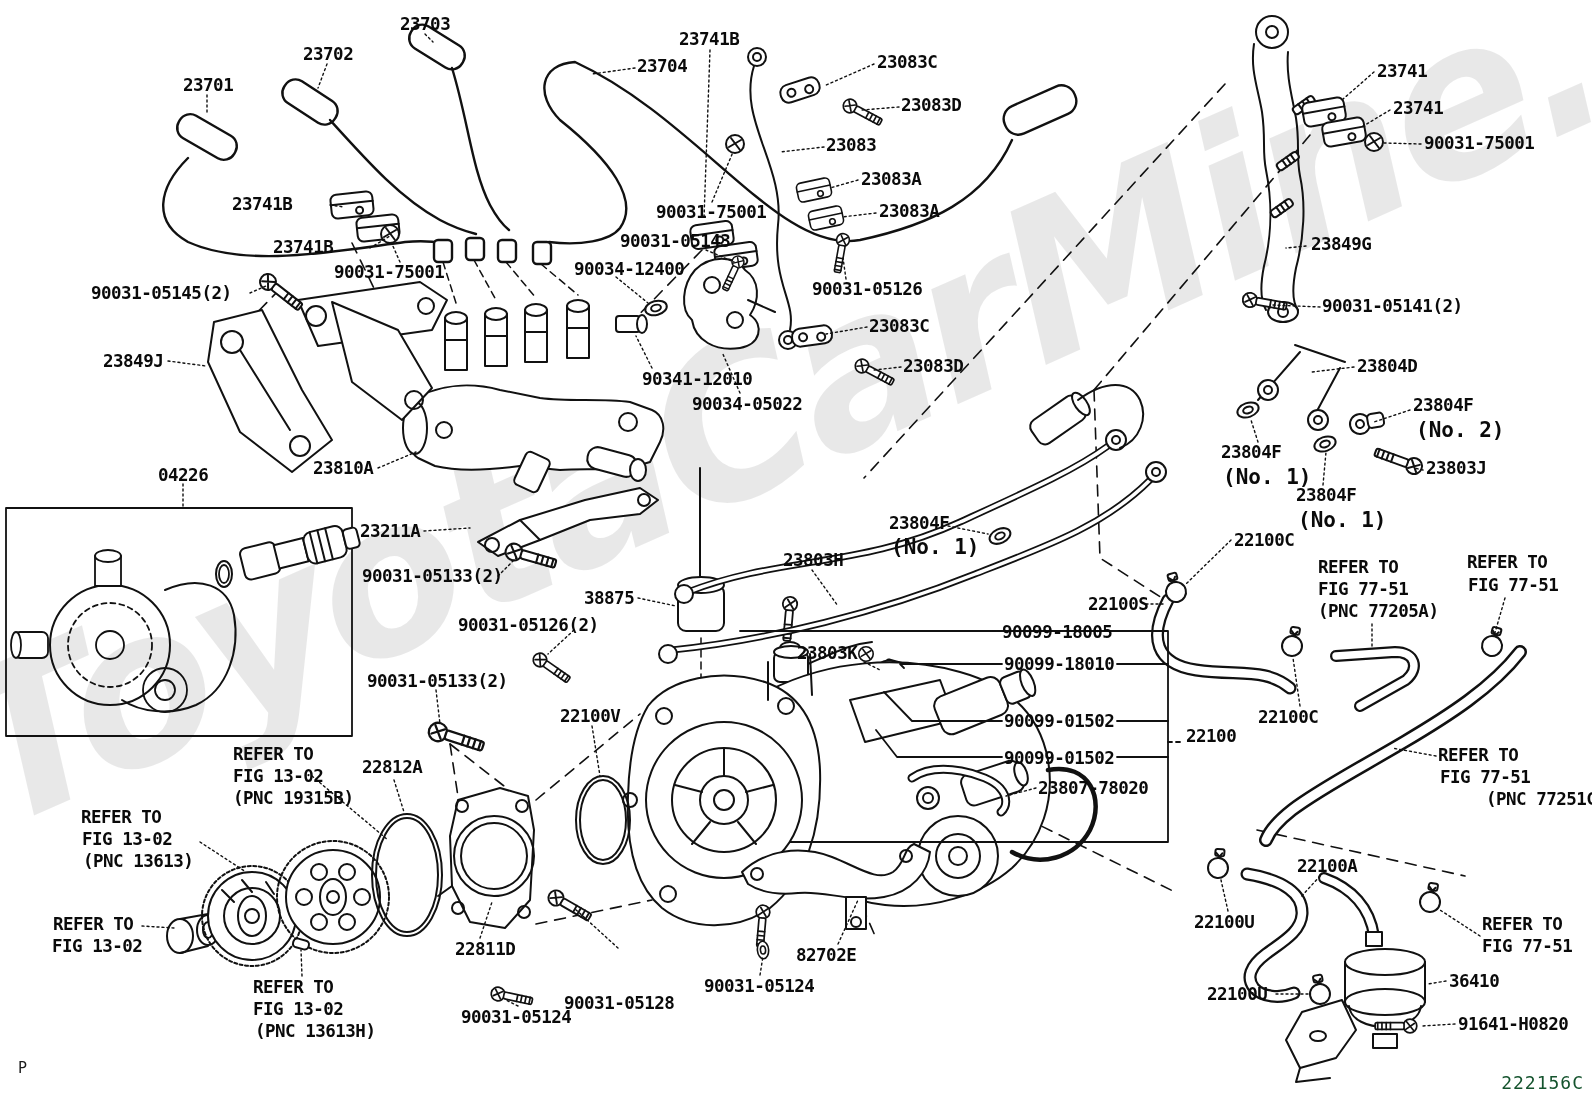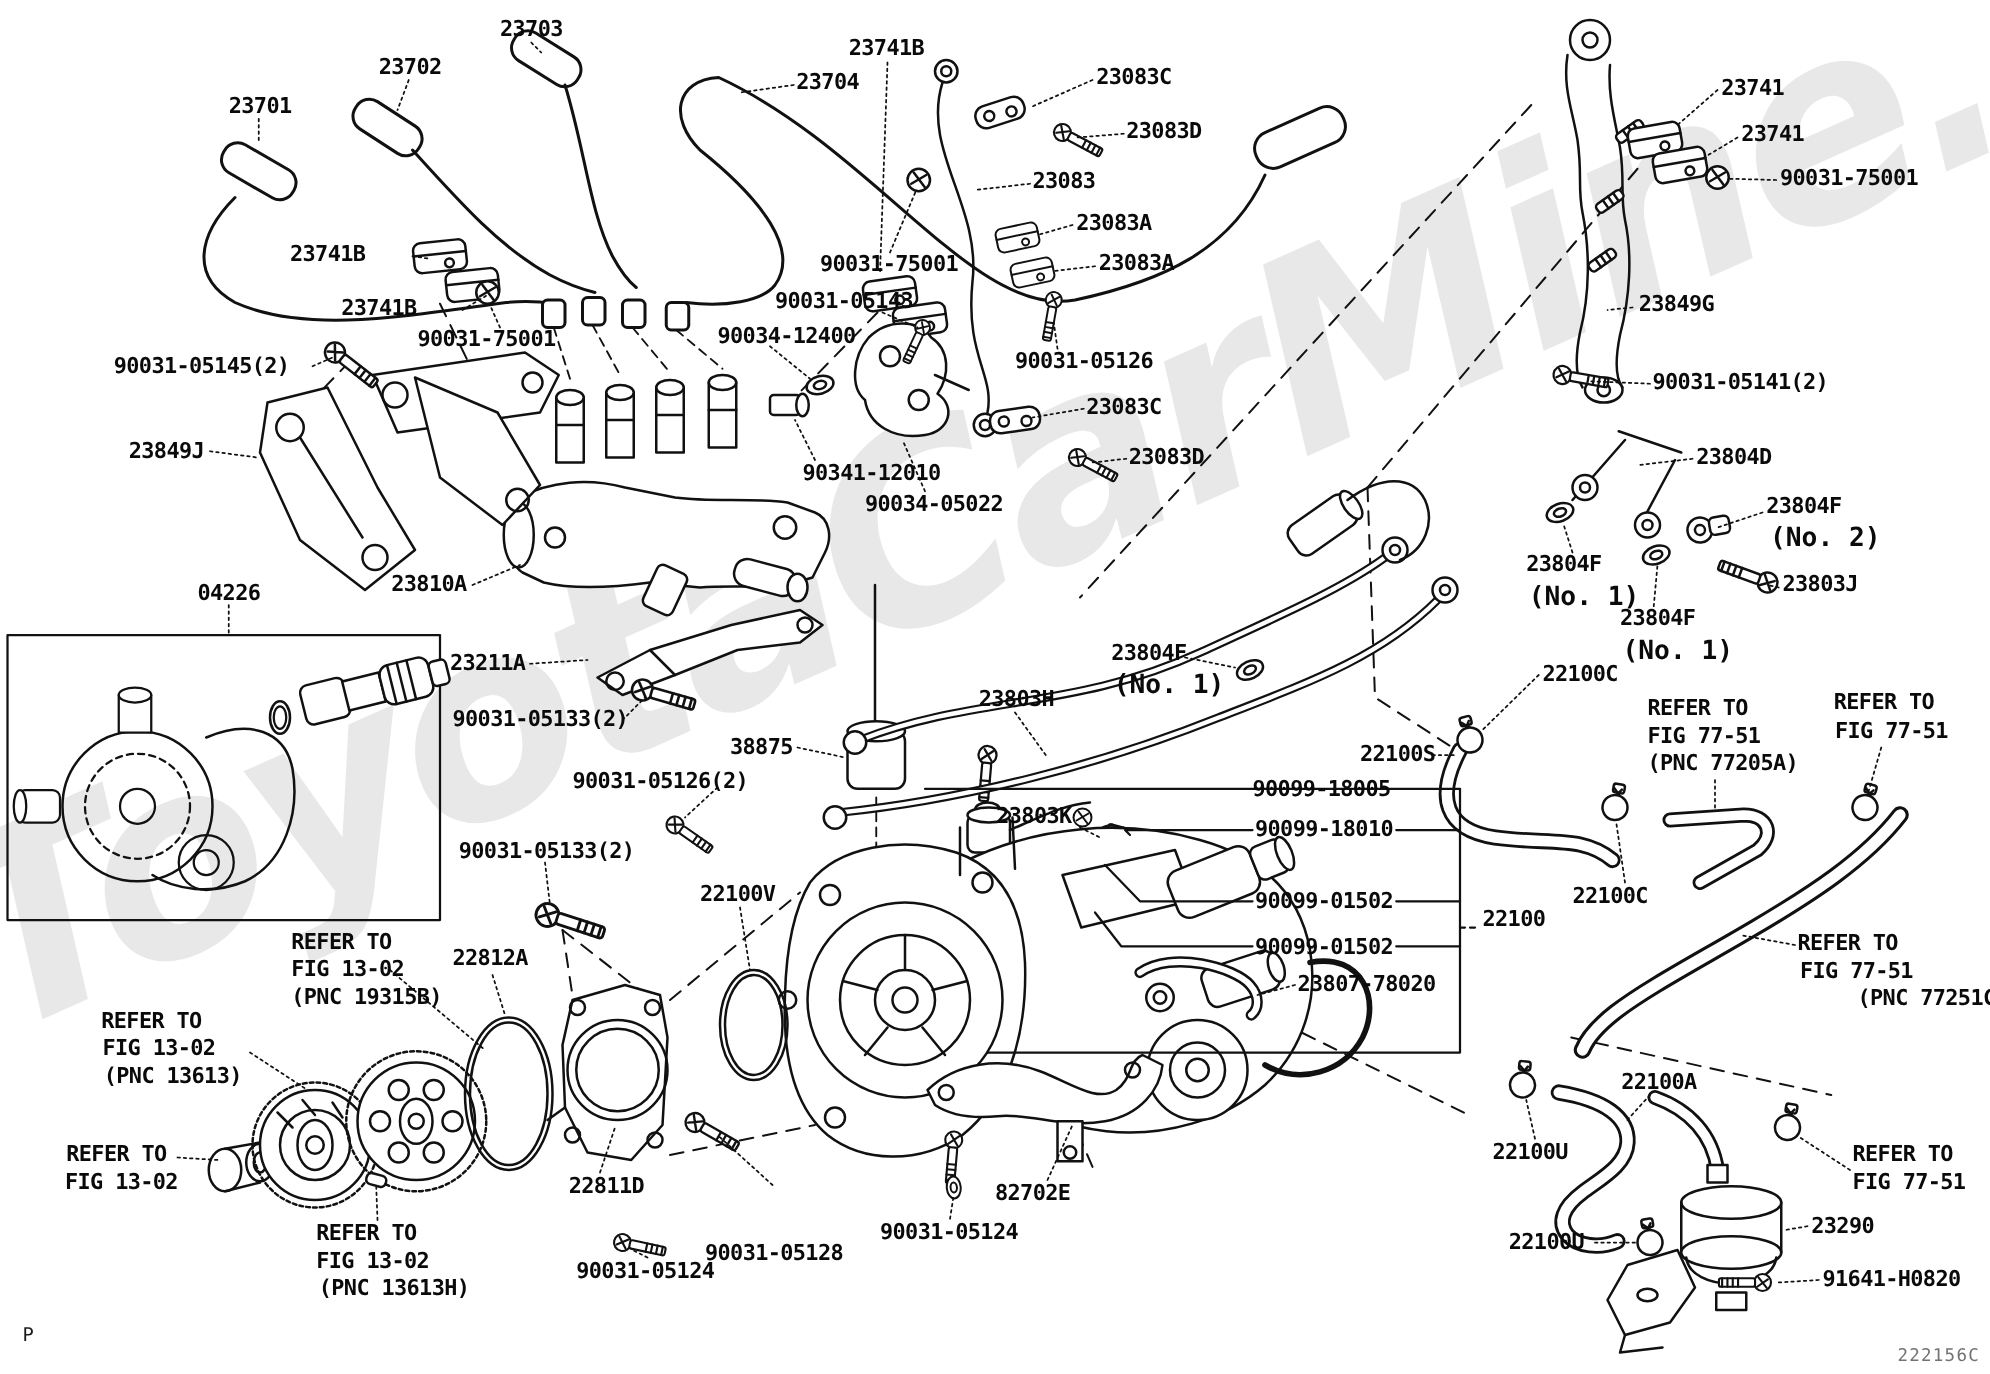"23290" span.lbl { text: 23290 -> 36410 }
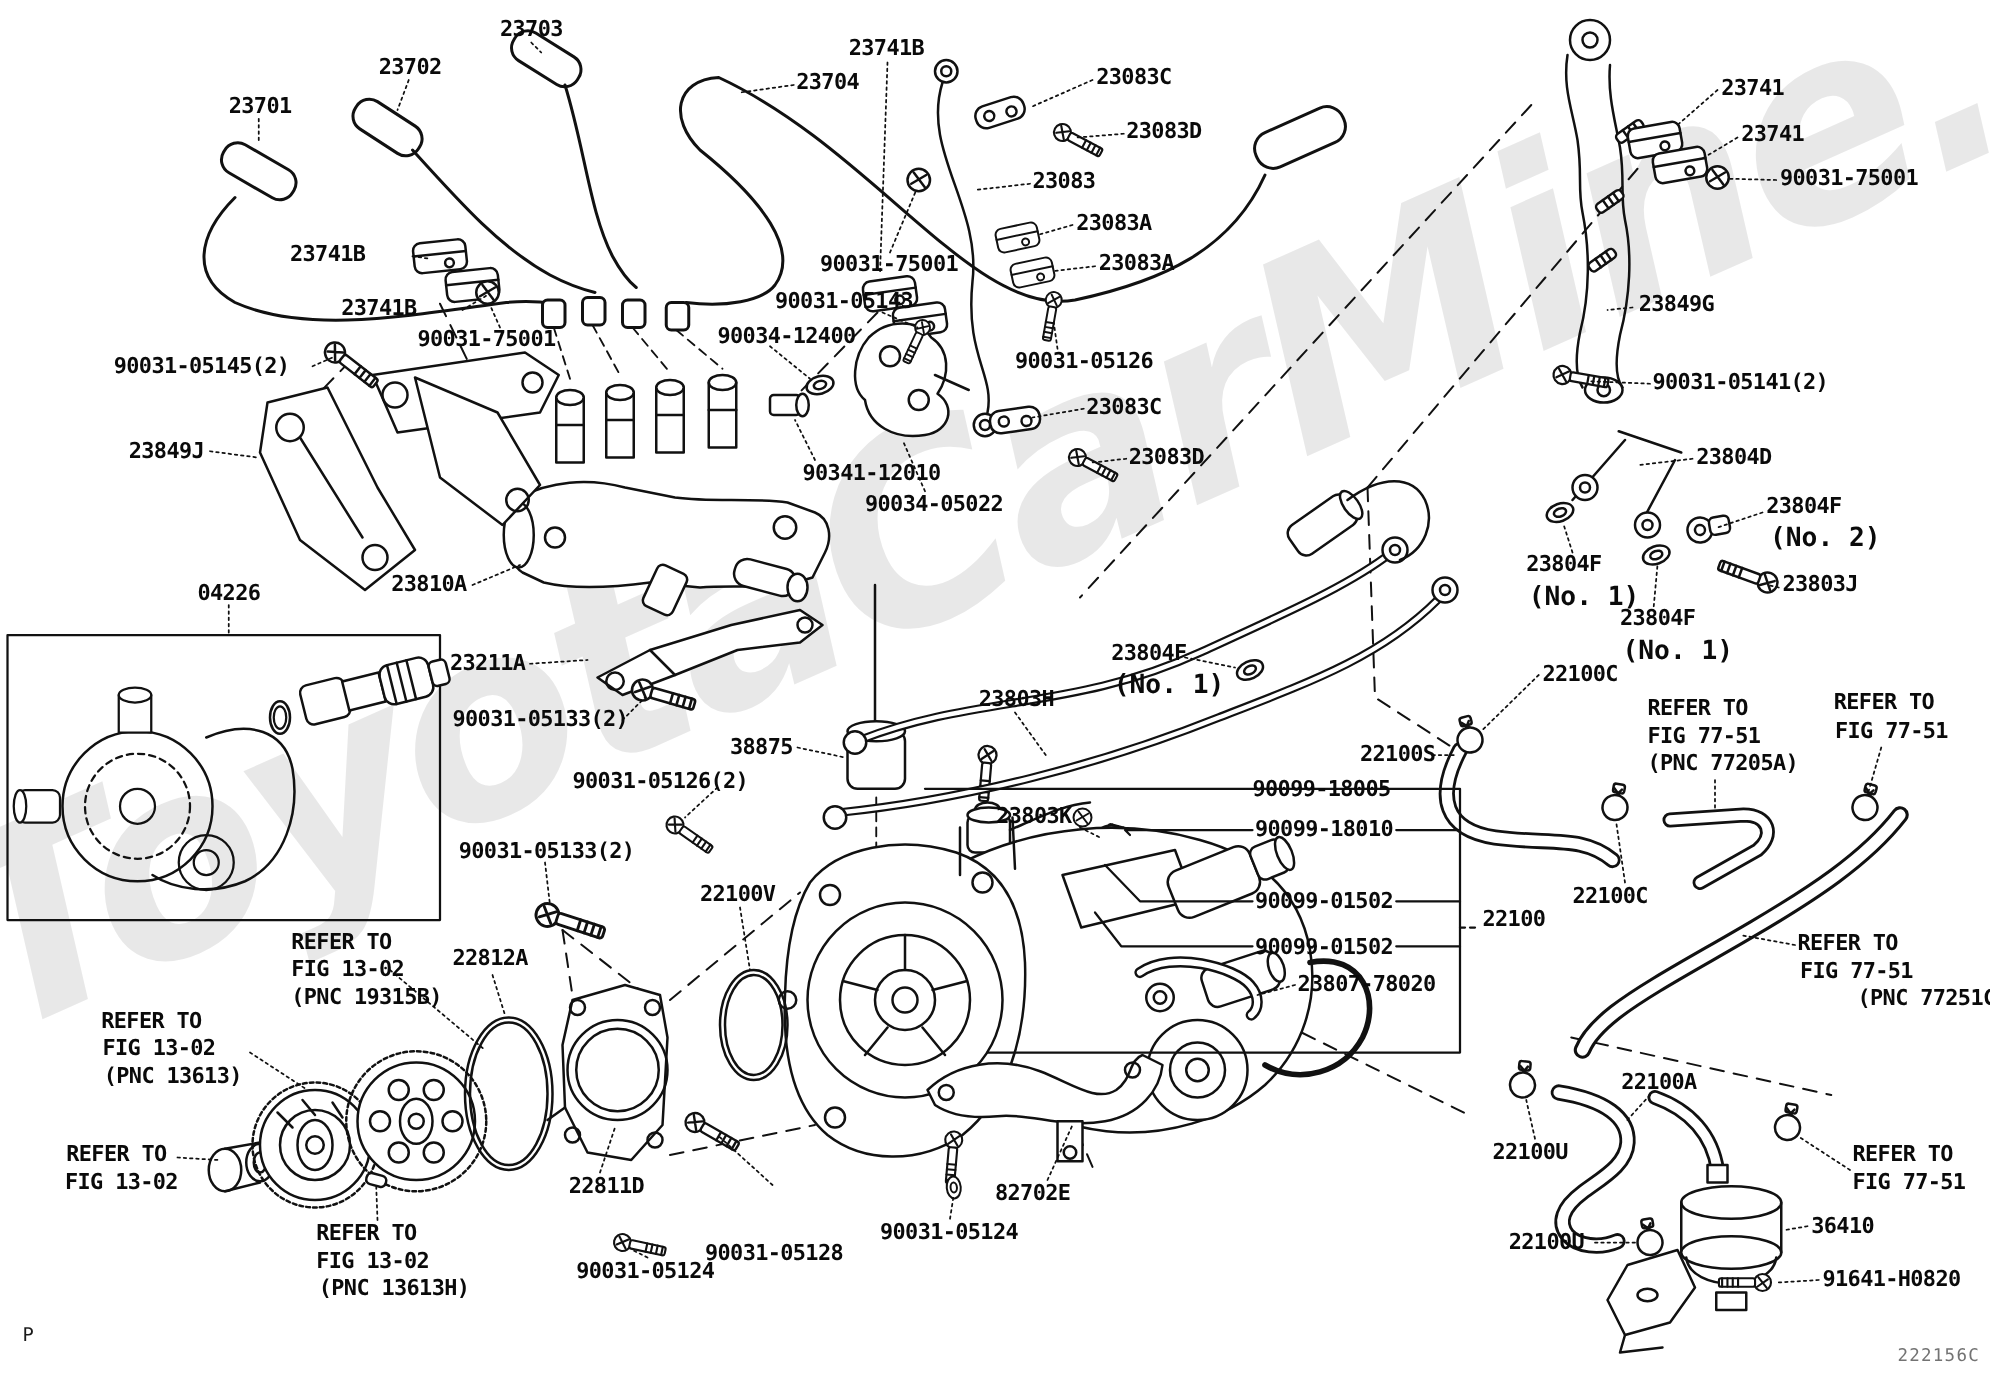"222156C" .corner-code { color: #737373 -> #14532d; font-size: 14px -> 18px }
